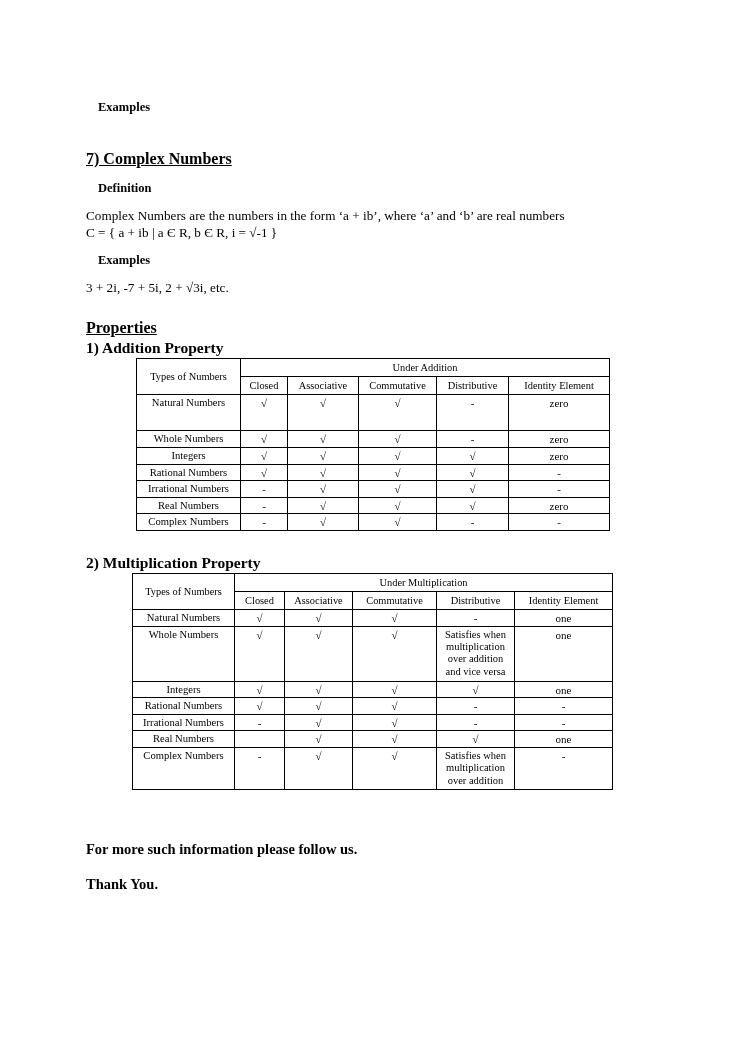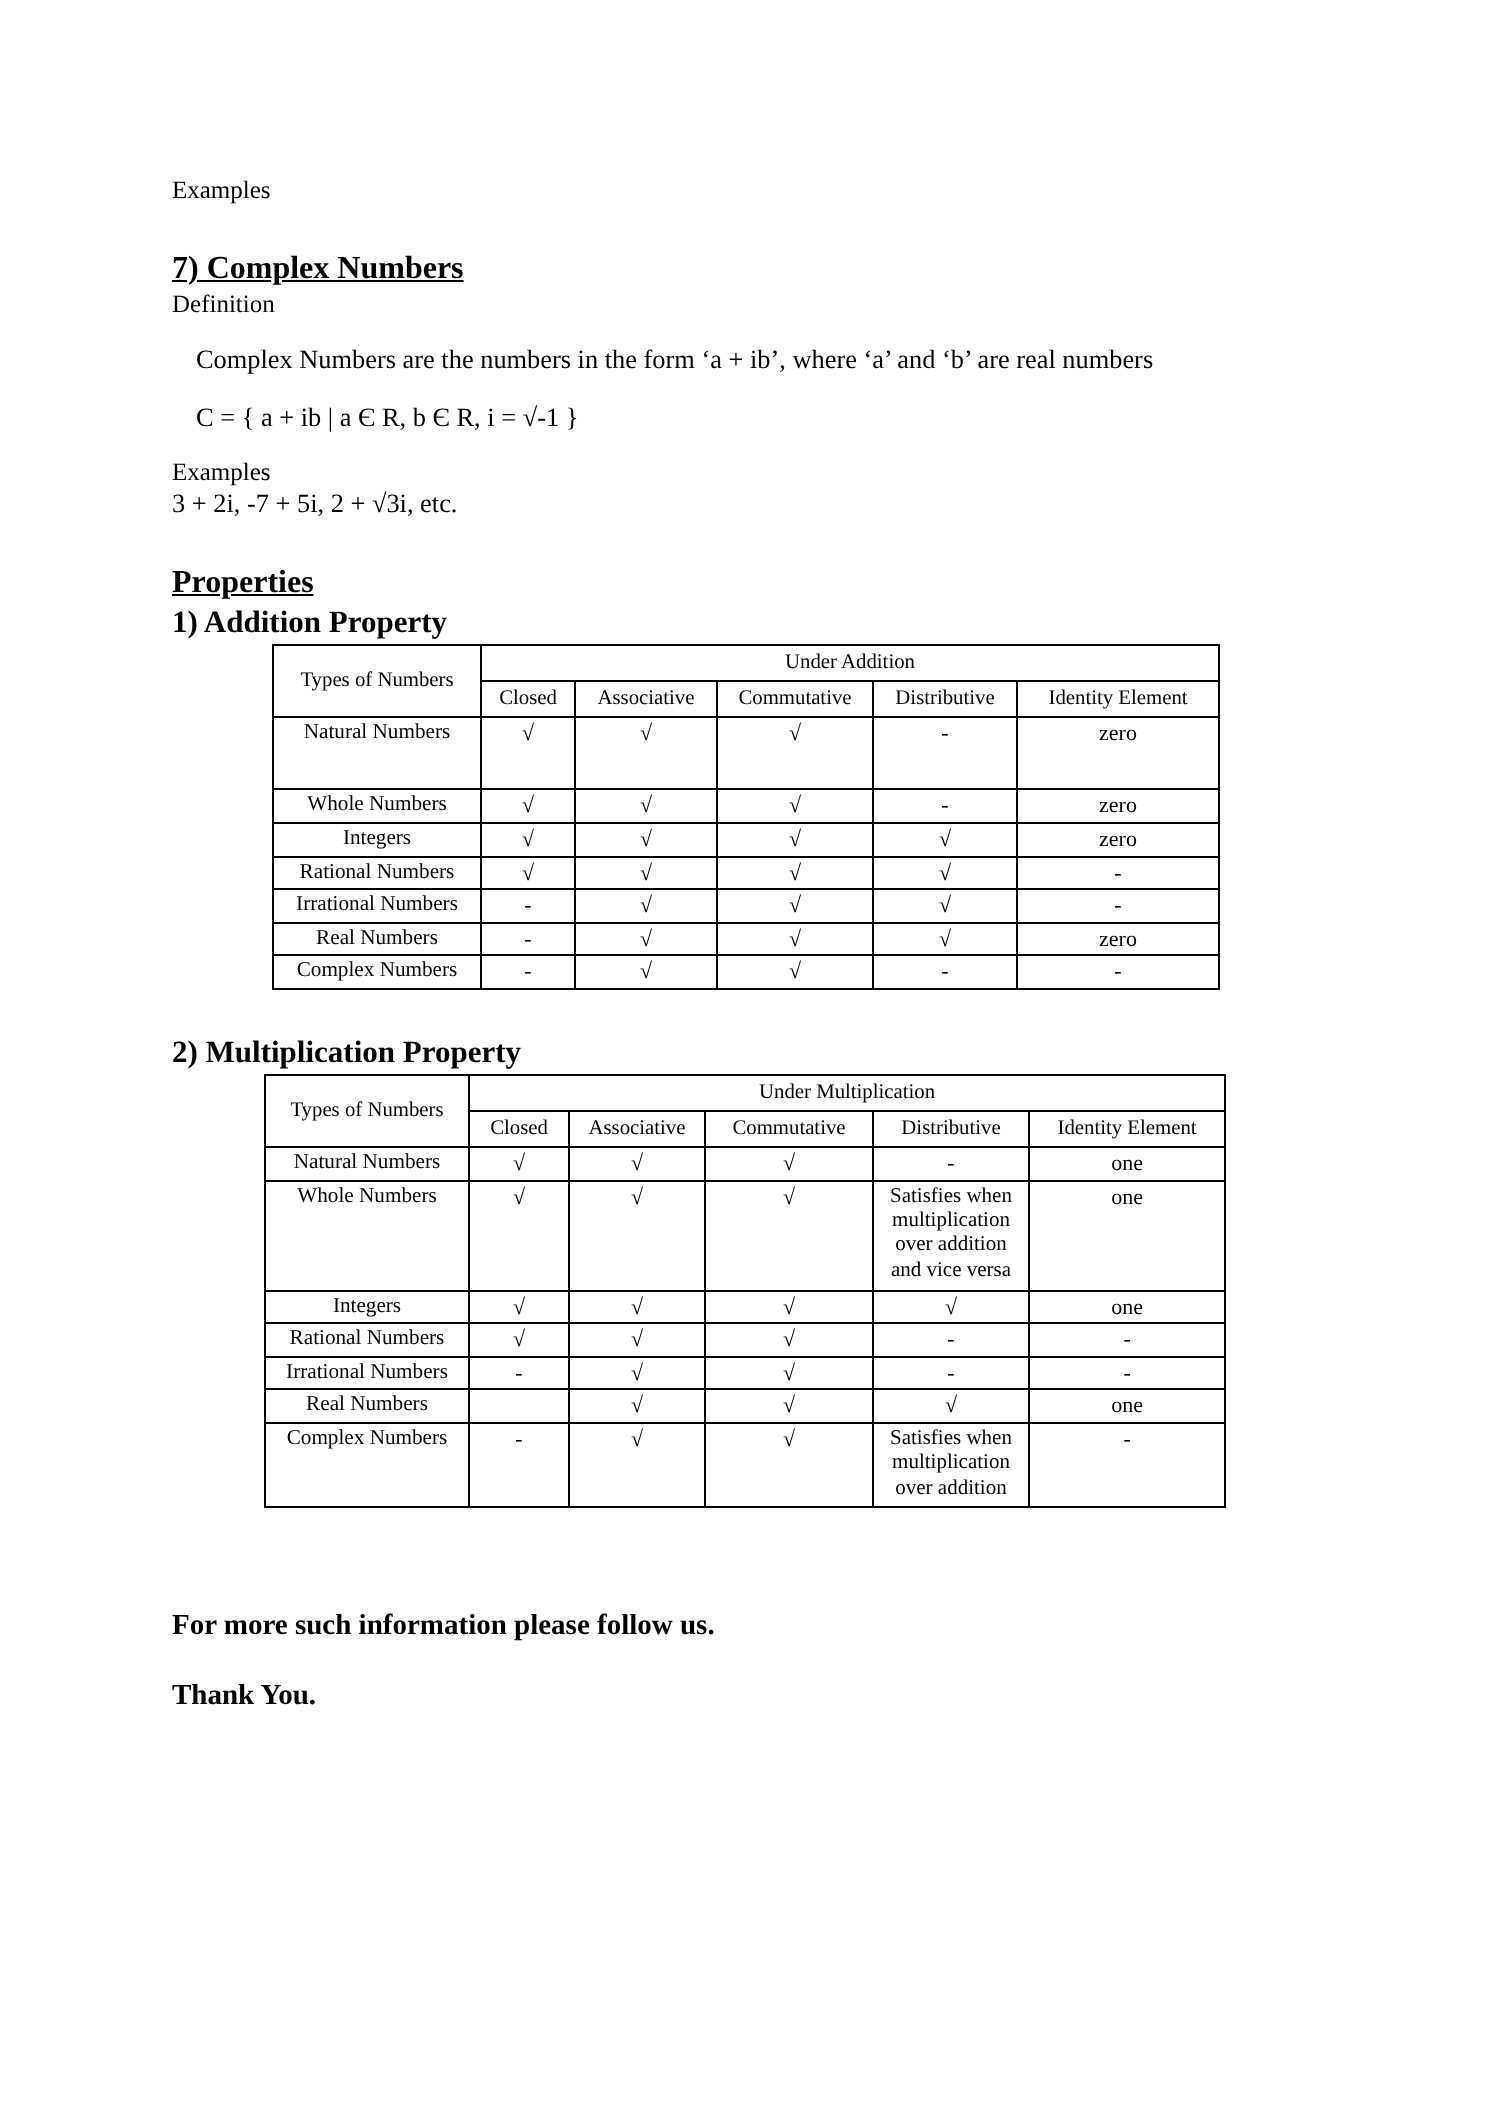"Examples" .h-bold { font-weight: normal -> bold; margin: 0 -> 12px }
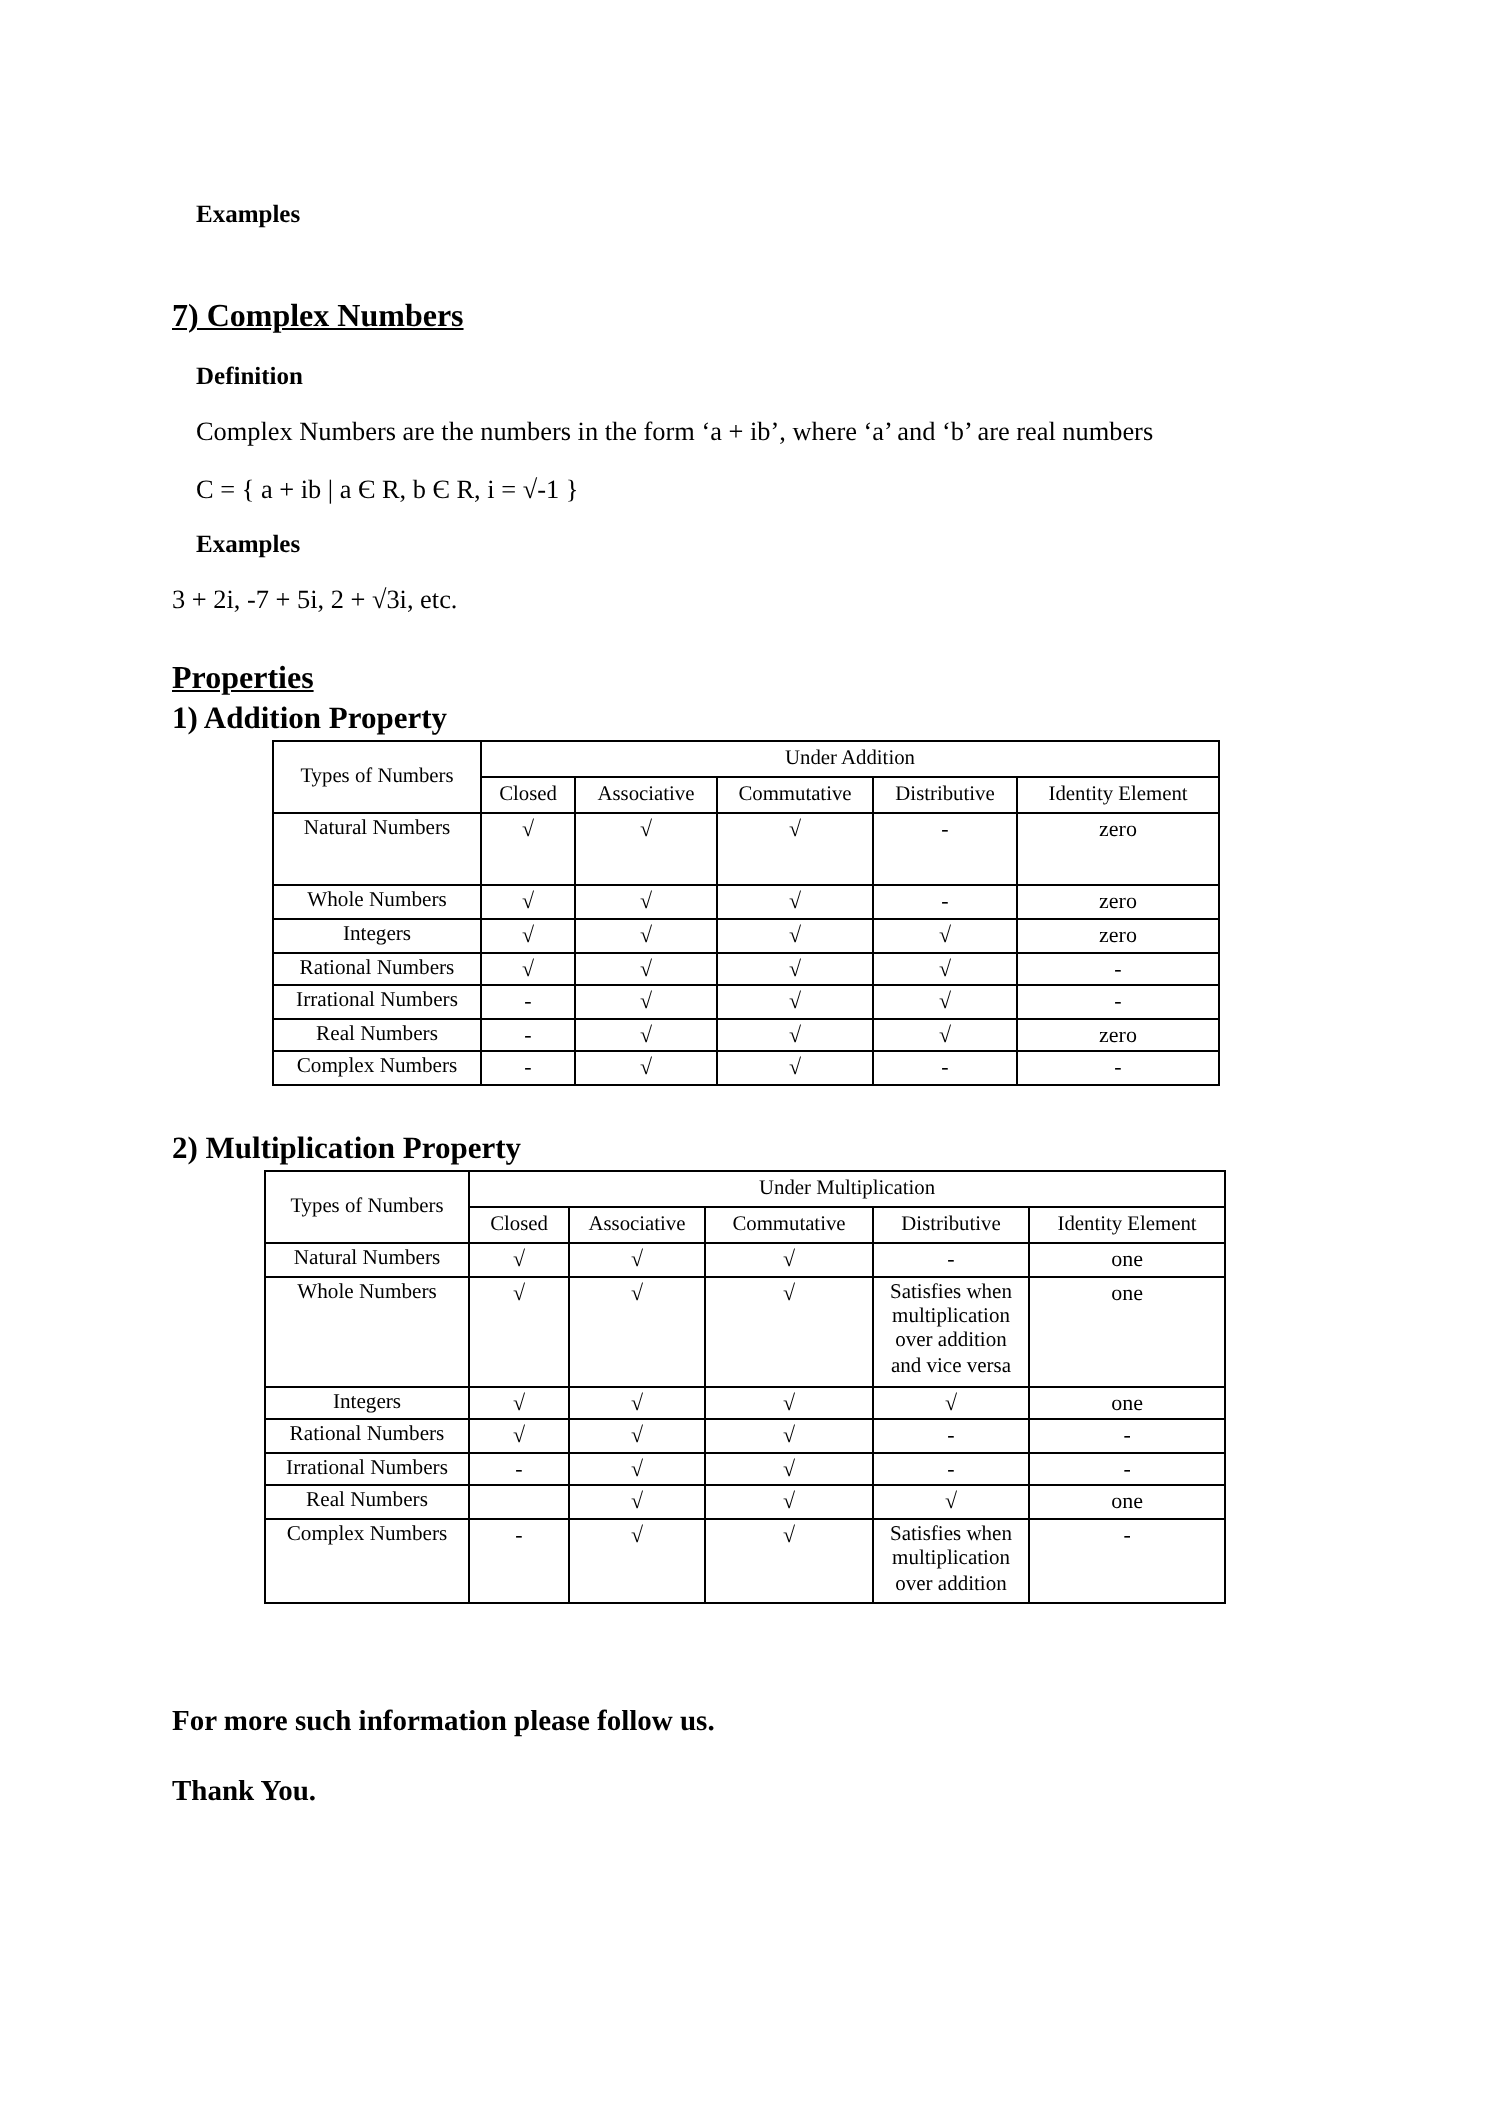"Complex Numbers are the numbers" .body-para { margin: 12px -> 0 }
